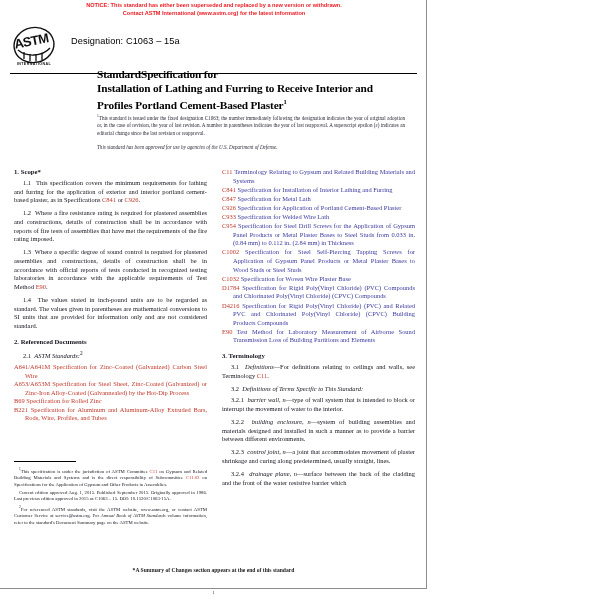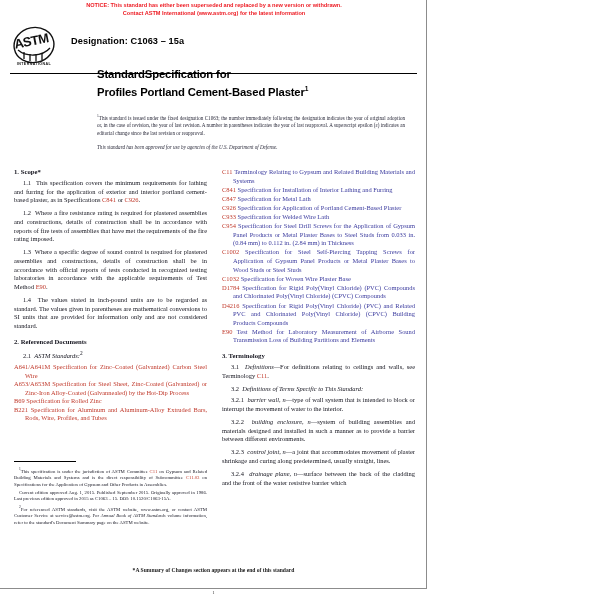"Designation: C1063 – 15a" #designation { font-weight: bold -> normal }
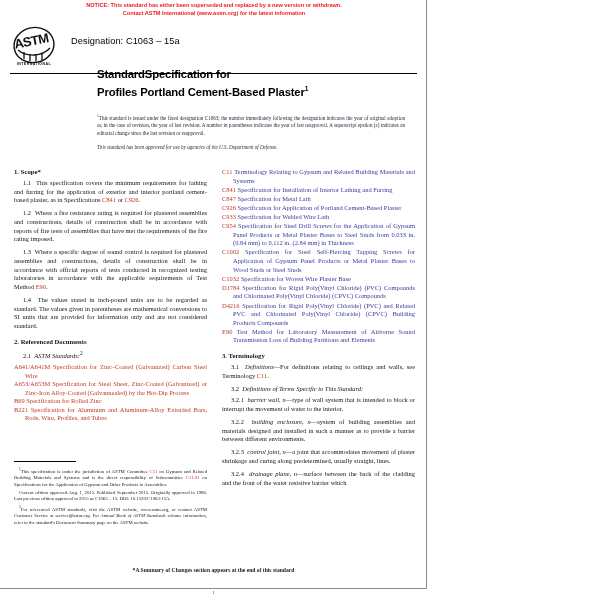"StandardSpecification for" #titleblock .t { font-family: Liberation Sans, sans-serif -> Liberation Serif, serif }
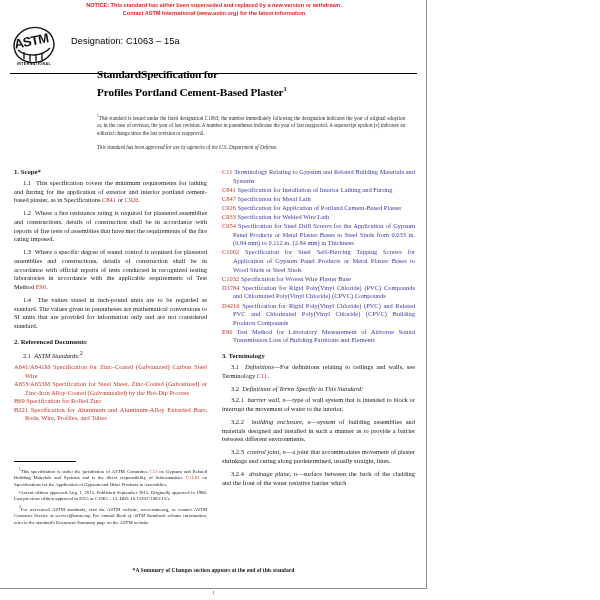"Installation of Lathing and Furring" div.t { html: none -> <div>Installation of Lathing and Furring to Receive Interior and</div> }
